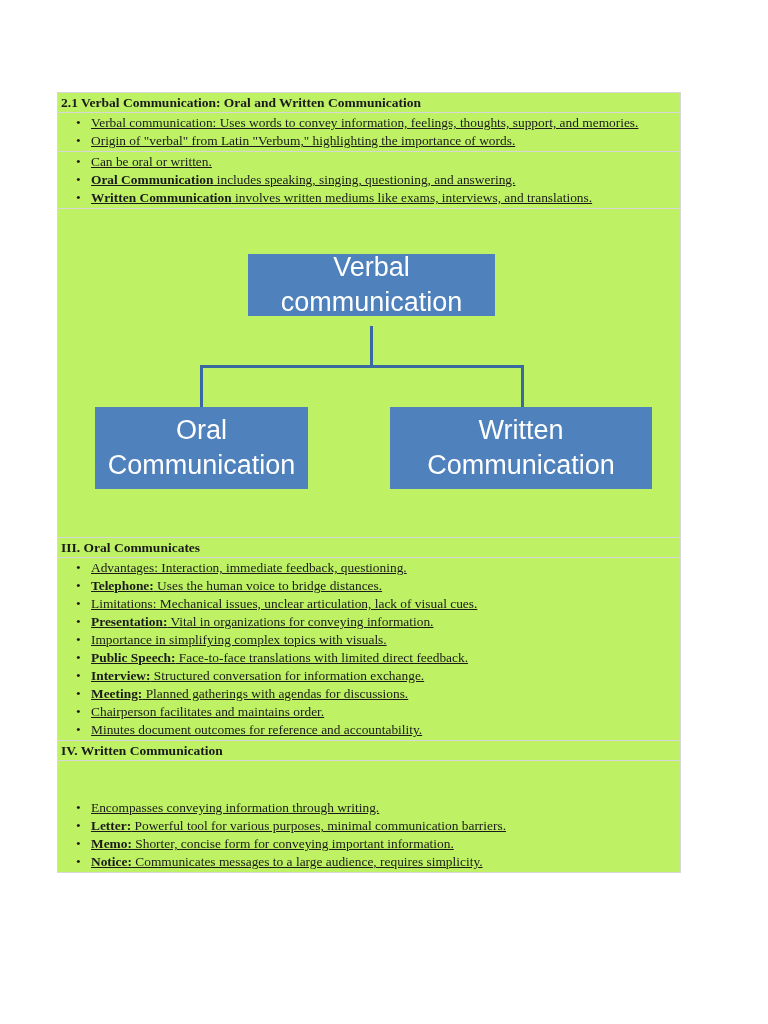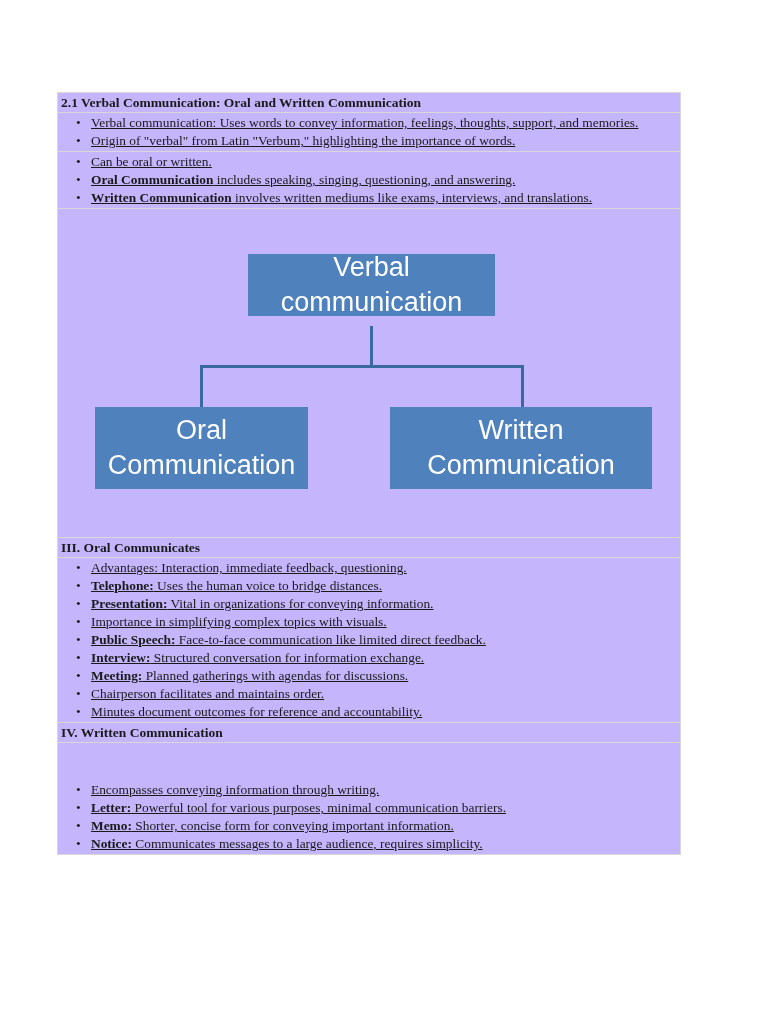"2.1 Verbal Communication: Oral and" .doc-table { background: #c4b5fd -> #bef264 }
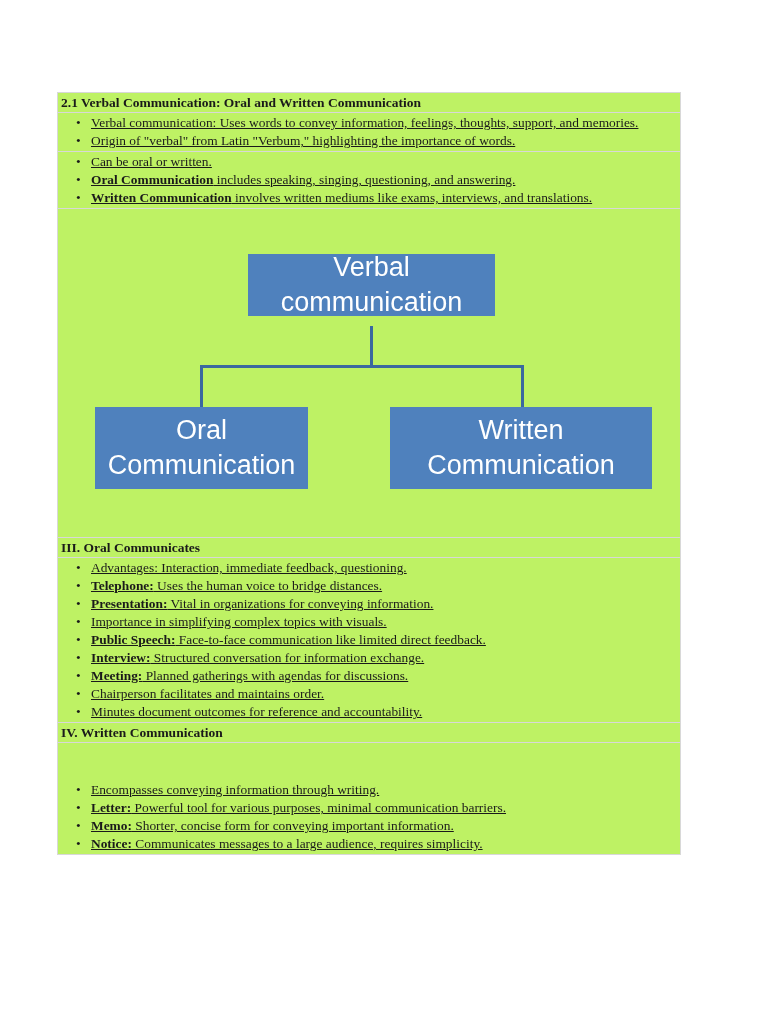"Limitations: Mechanical issues, unclear" li { html: none -> <li><span></span><span>Limitations: Mechanical issues, unclear articulation, lack of visual cues.</span></li> }
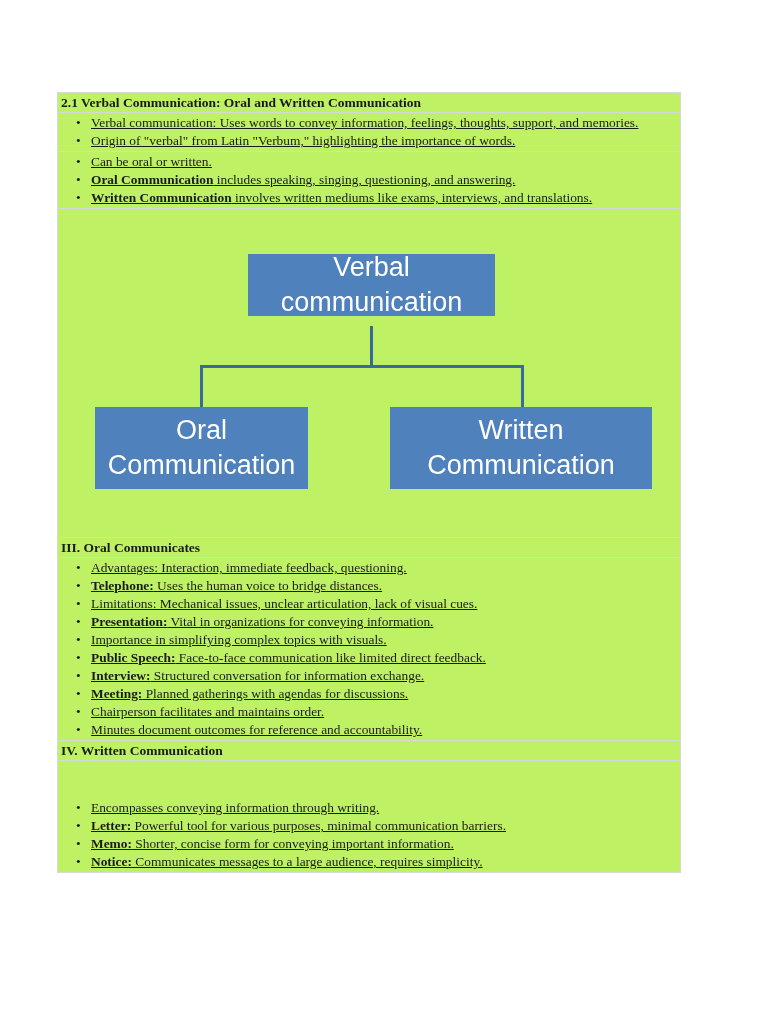"Face-to-face communication like limited" span { text: communication like -> translations with }
